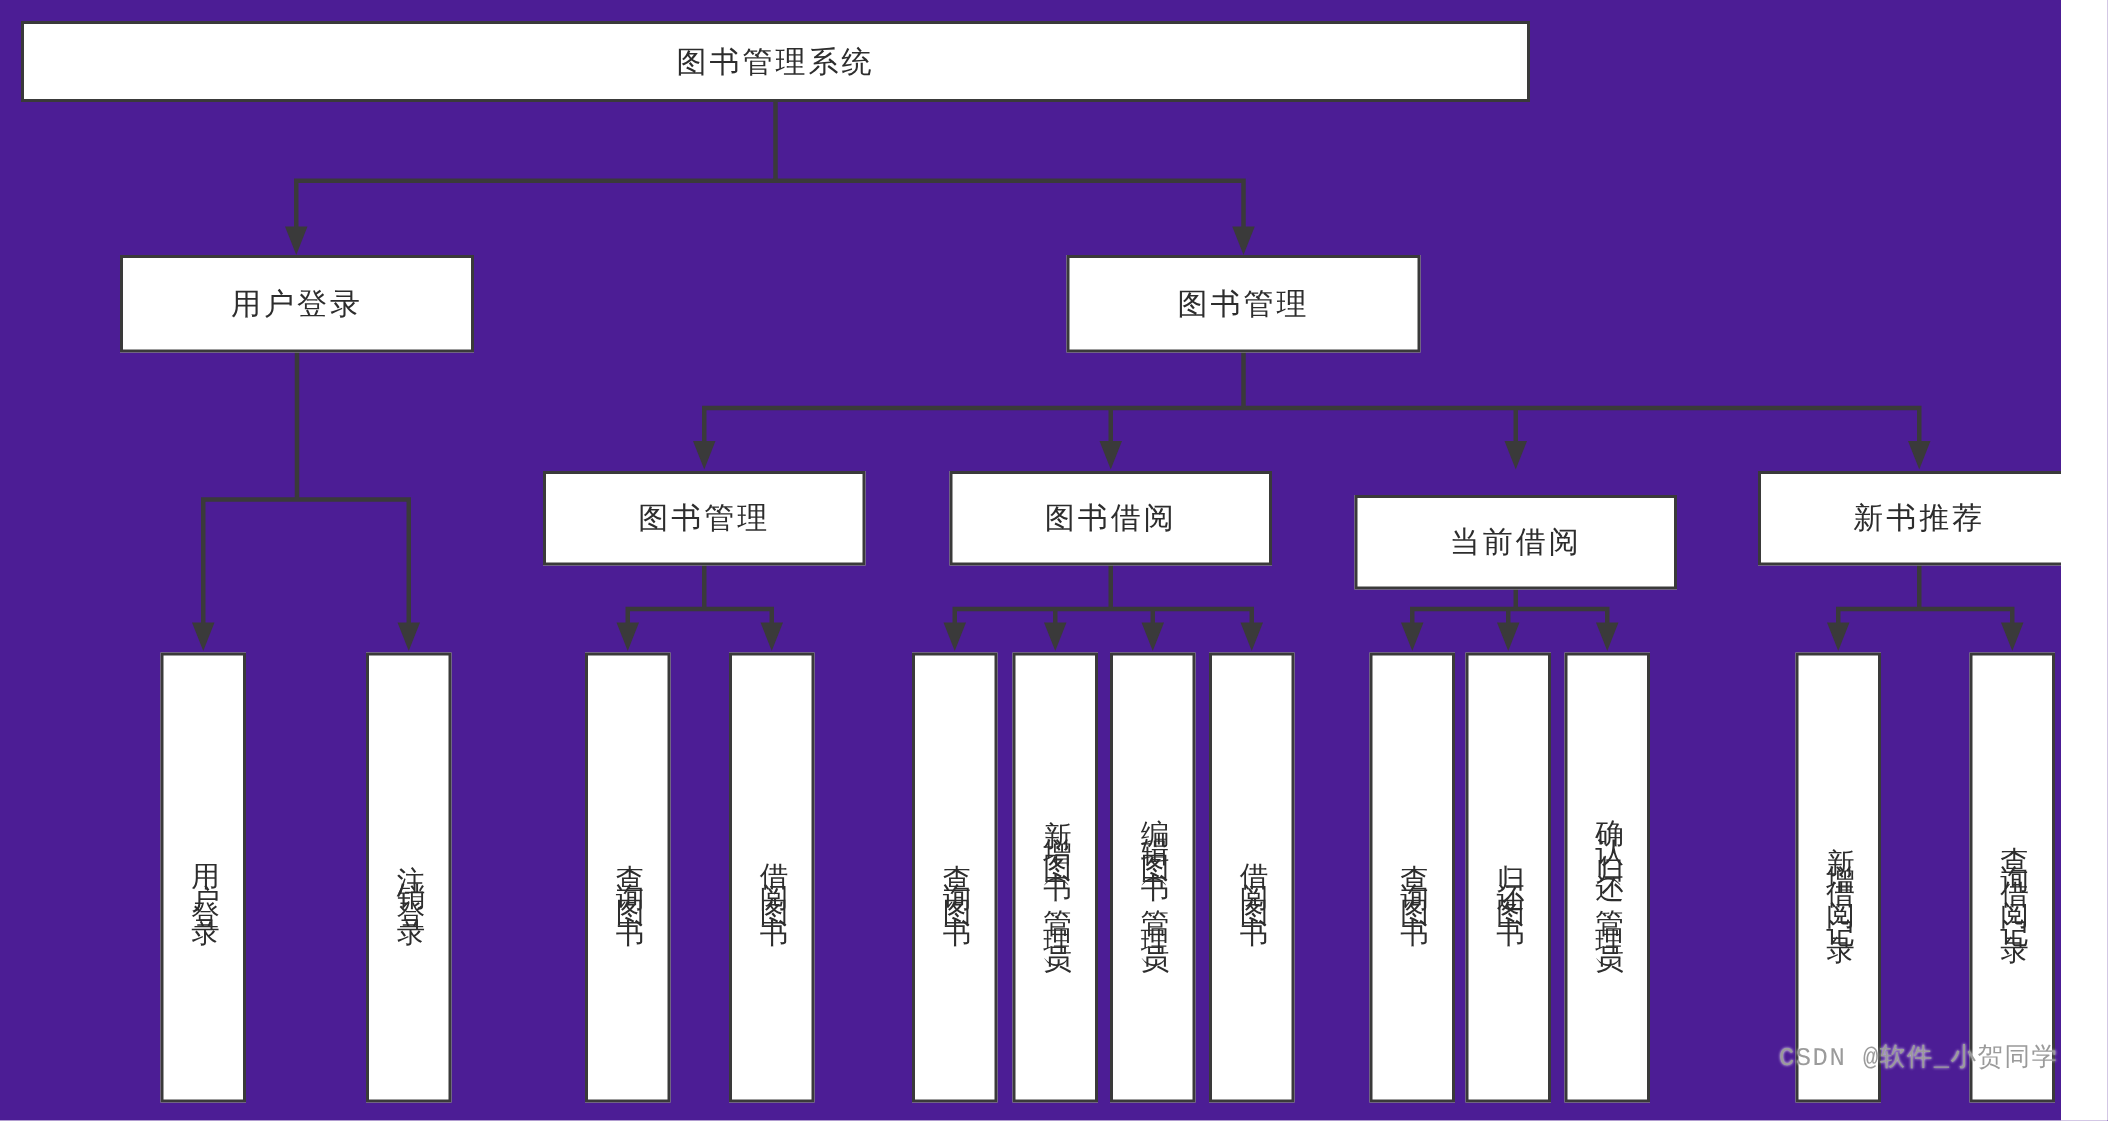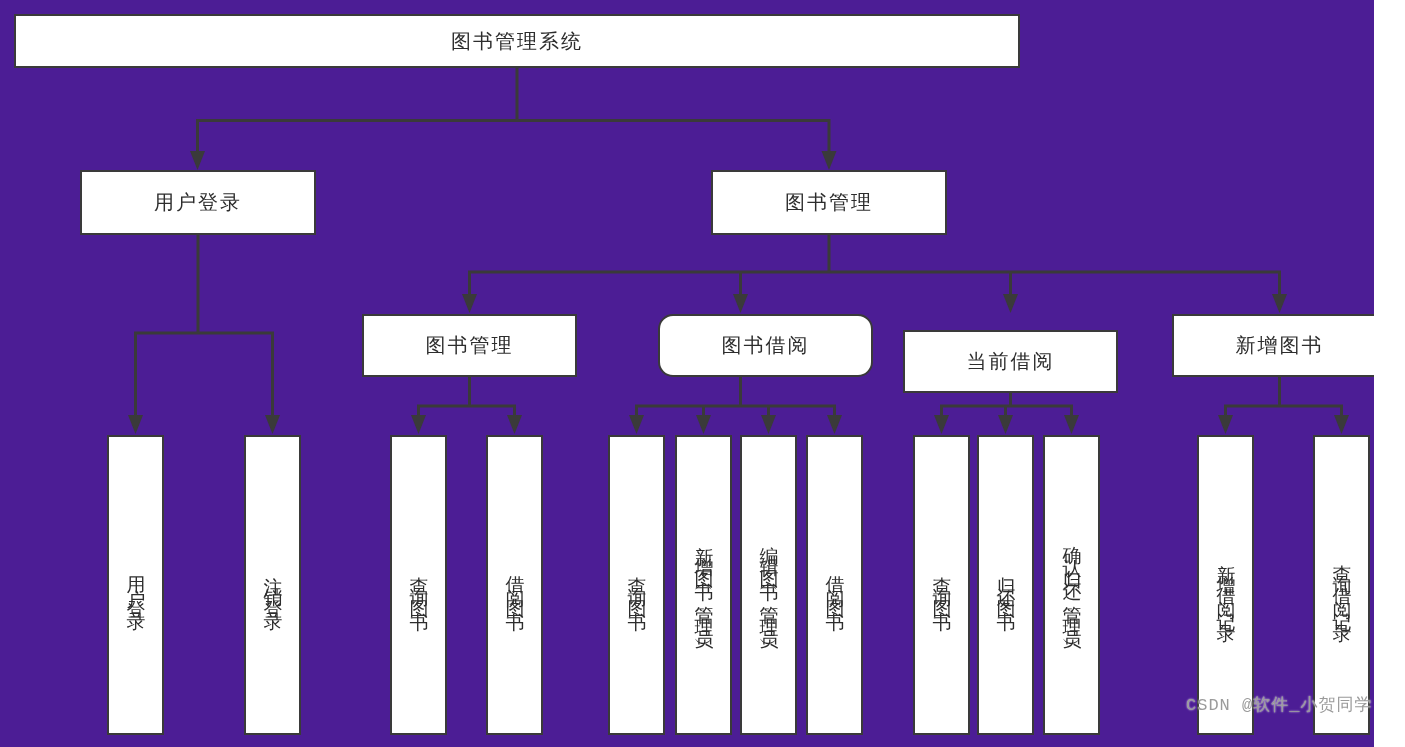"图书借阅" div.node { border-radius: 15px -> none; left: 658px -> 633px }
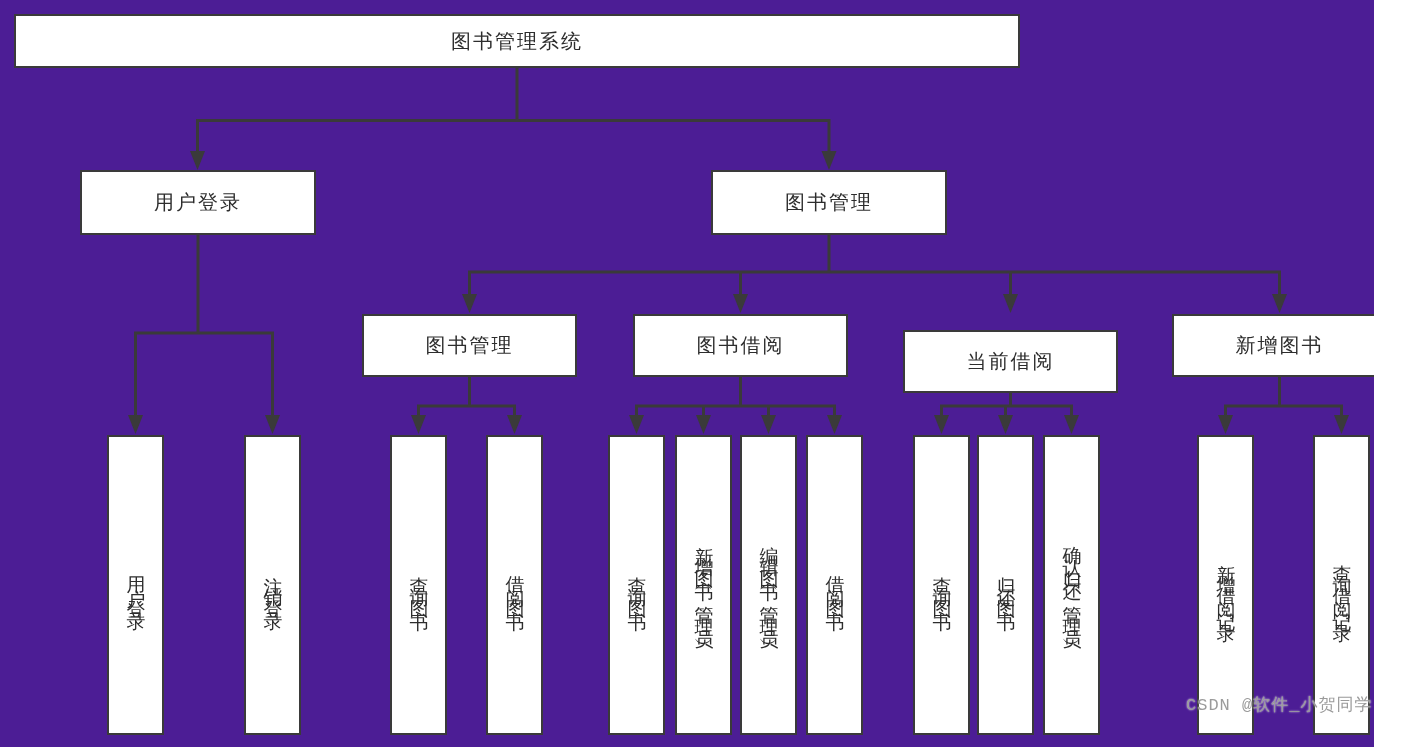"新增图书" div.node { text: 增图书 -> 书推荐 }
